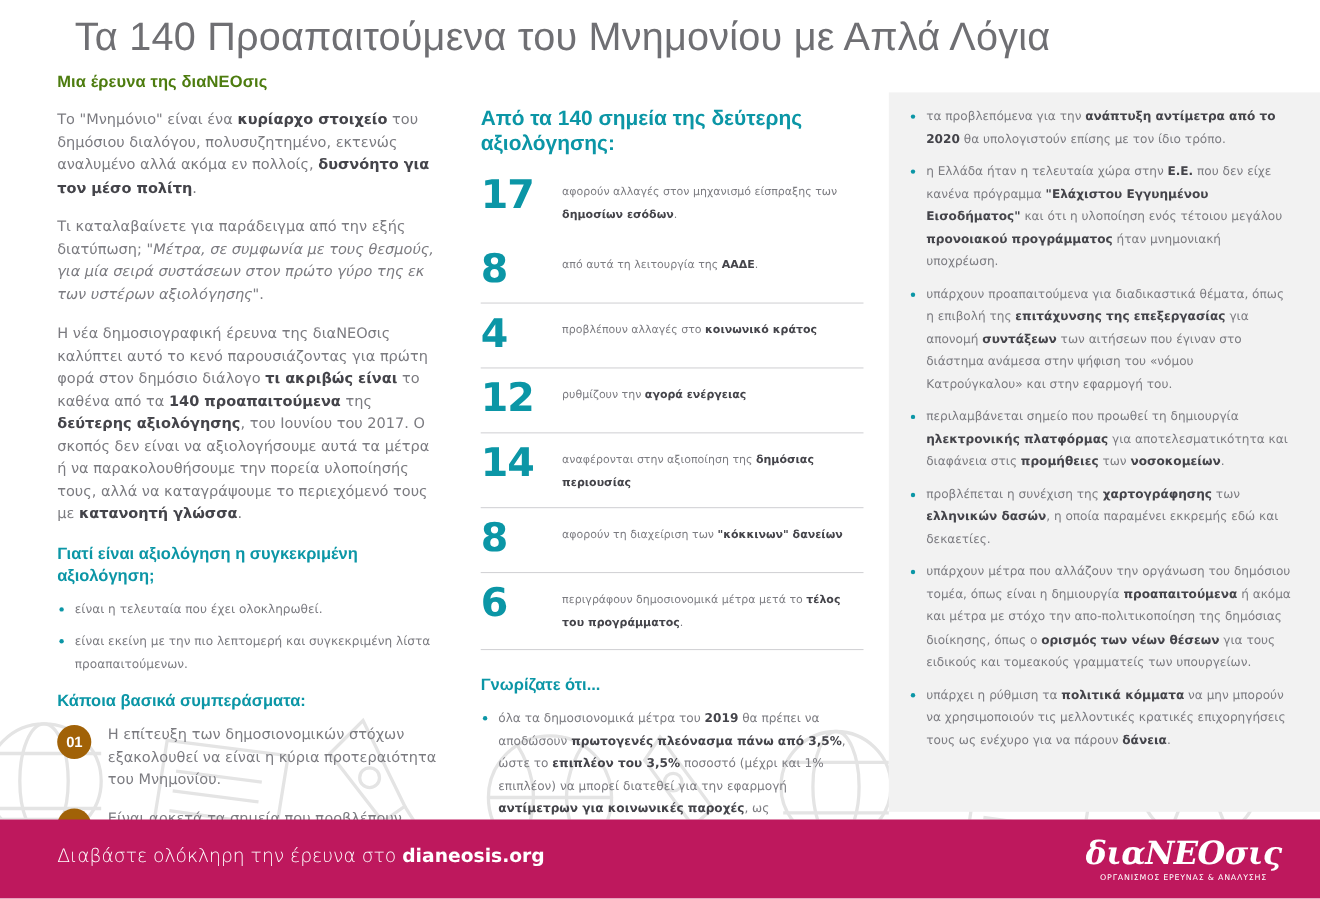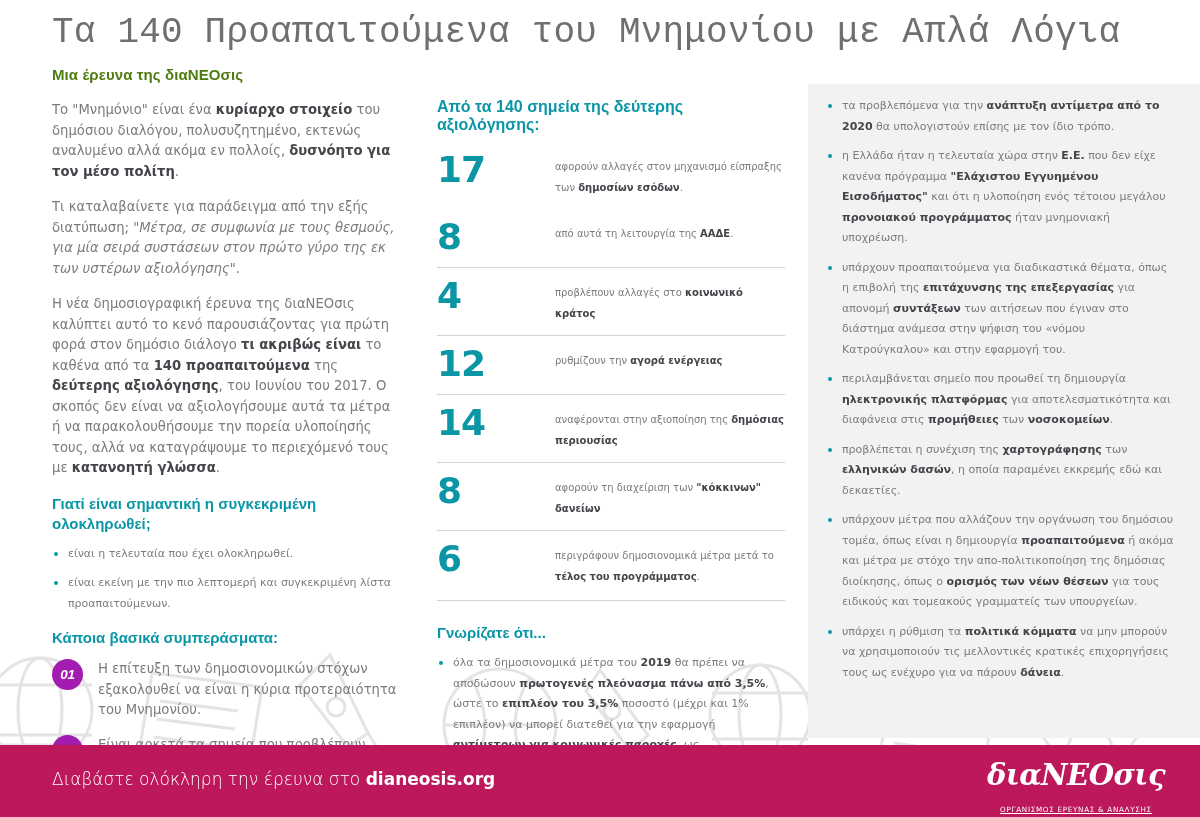"Τα 140 Προαπαιτούμενα του Μνημονίου" .main-title { font-family: Liberation Mono, monospace -> Liberation Sans, sans-serif; left: 52px -> 68px }
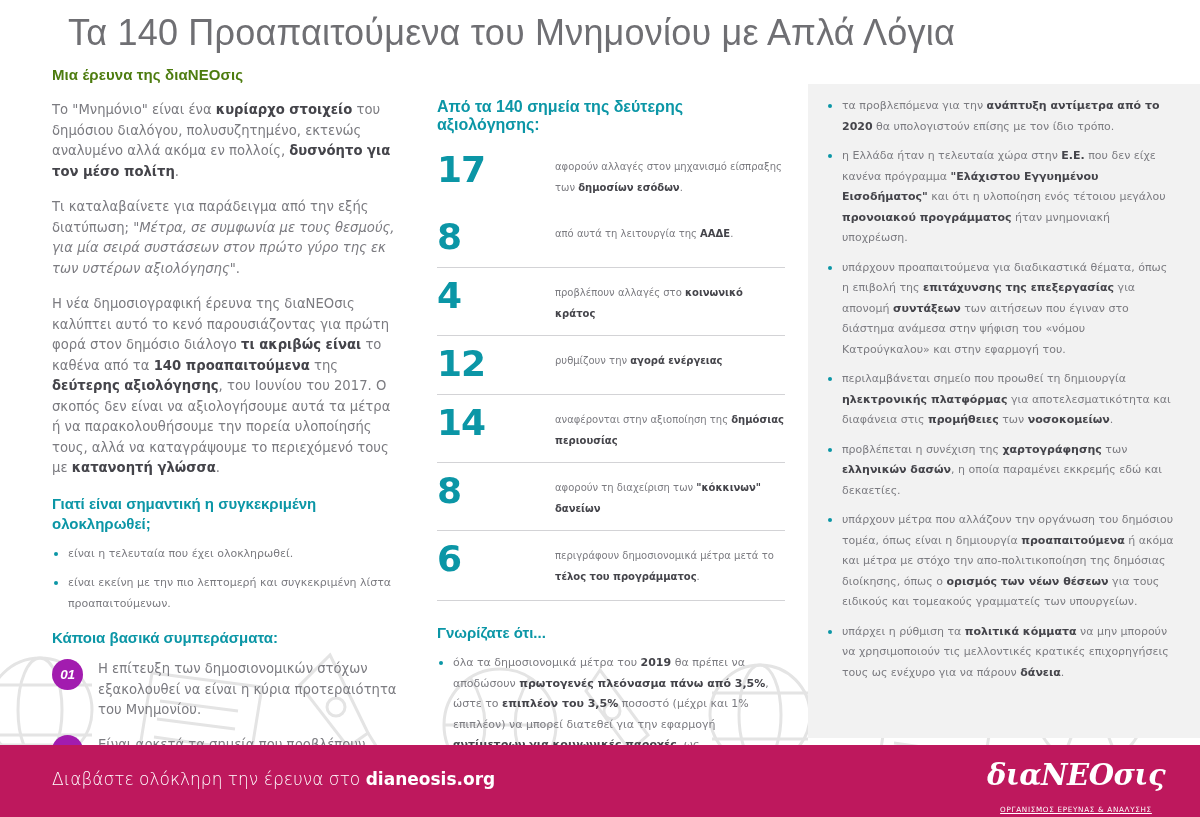"Από τα 140 σημεία της" h3.midhead { font-size: 16px -> 19px }
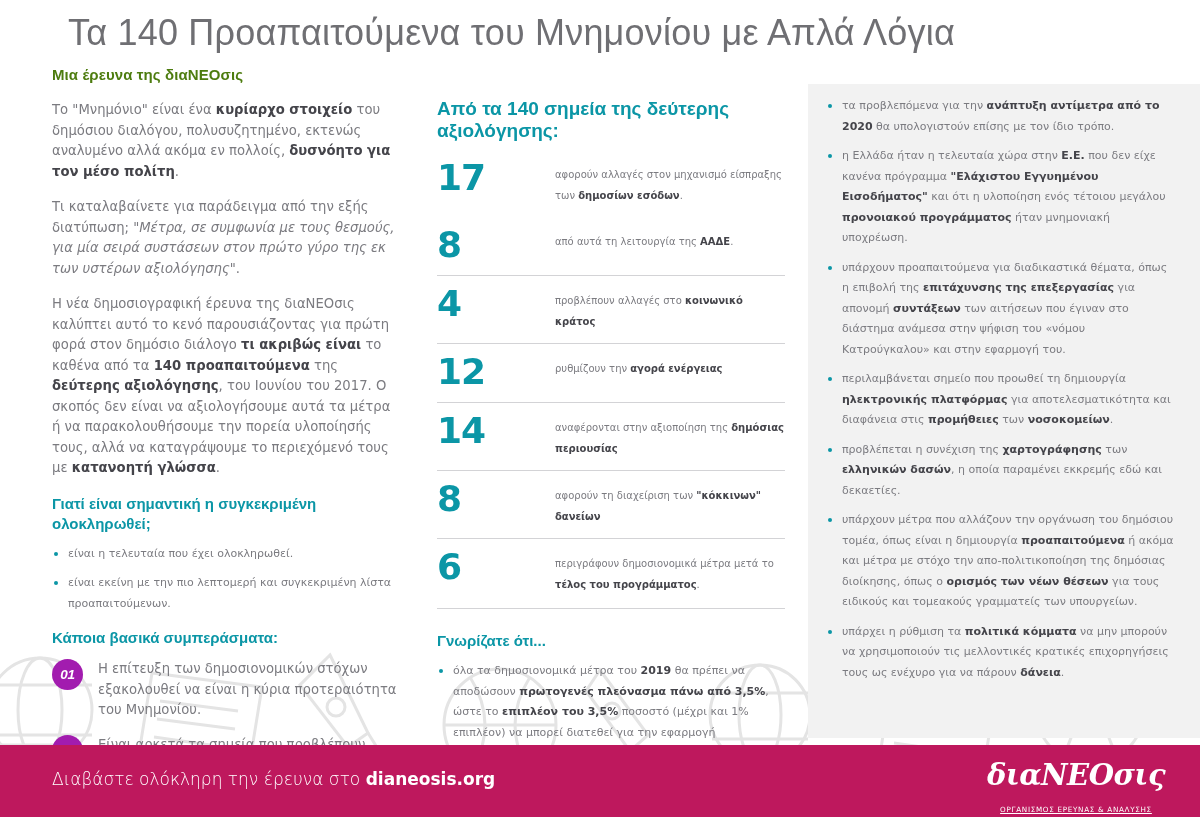"17" .statrow { gap: 44px -> none }
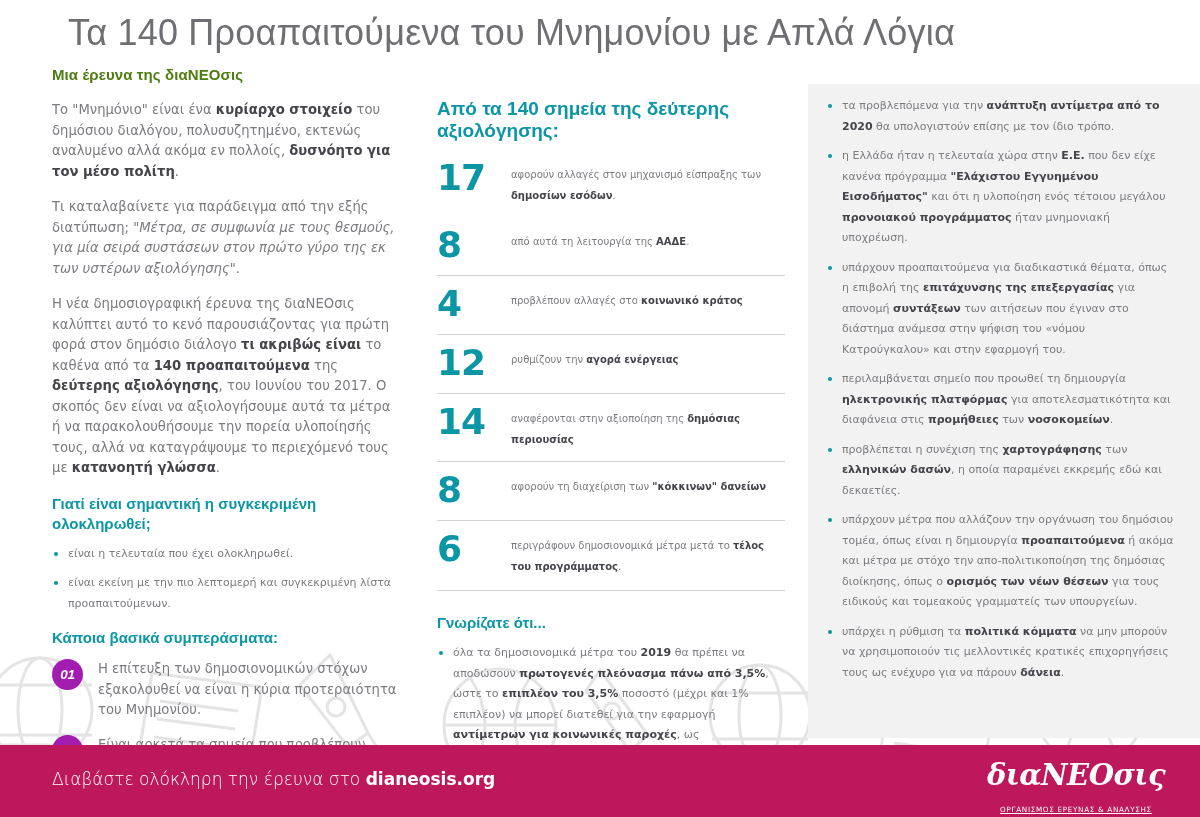"Γιατί είναι σημαντική η συγκεκριμένη" h3.teal { text: σημαντική η συγκεκριμένη ολοκληρωθεί -> αξιολόγηση η συγκεκριμένη αξιολόγηση }
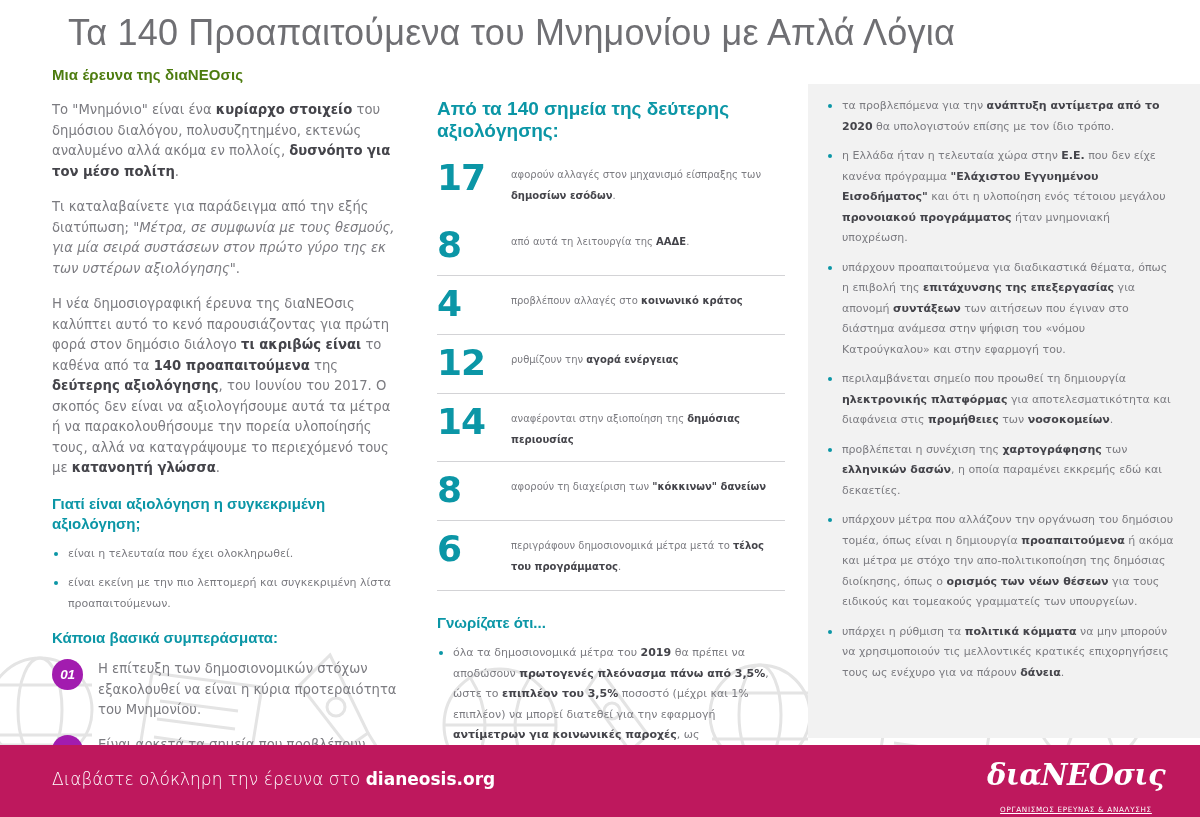"01" .numbadge { background: #a21caf -> #a16207; font-style: italic -> none }
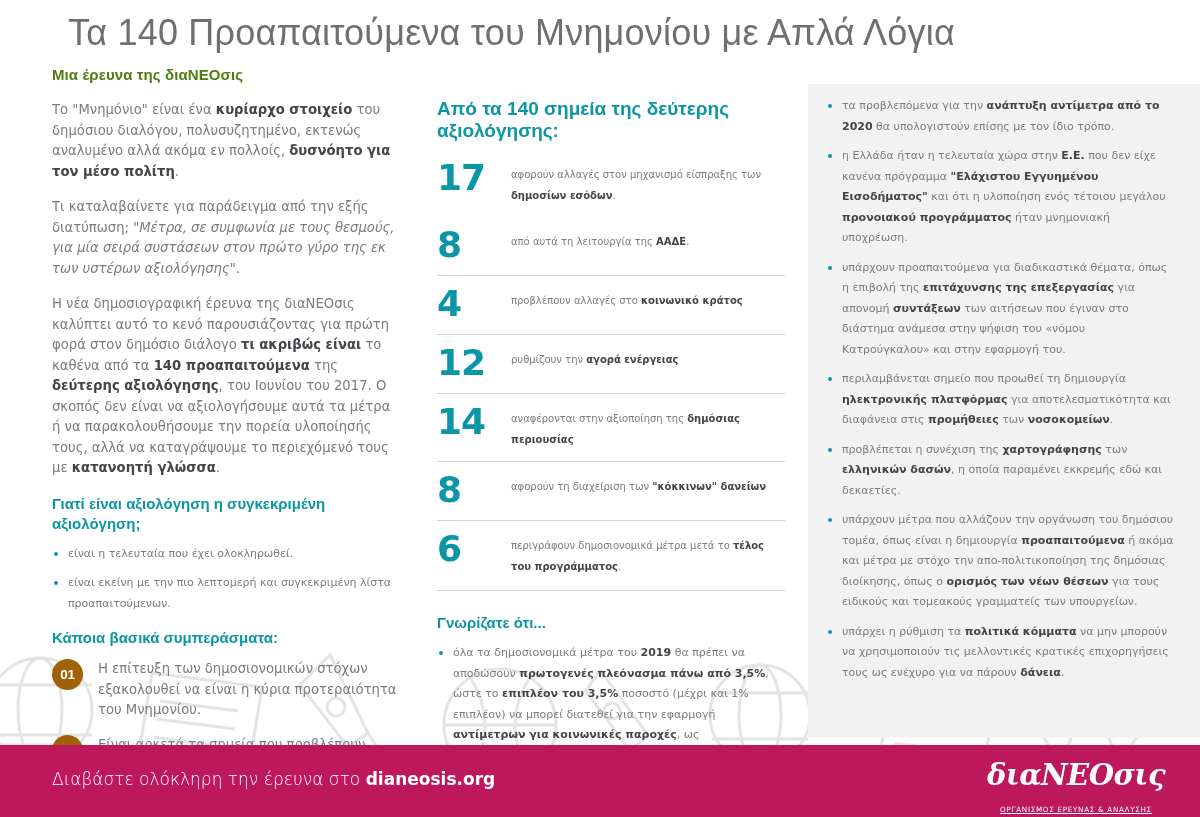"ΟΡΓΑΝΙΣΜΟΣ ΕΡΕΥΝΑΣ & ΑΝΑΛΥΣΗΣ" .logo-sub { margin-top: 14px -> 2px; text-decoration: underline -> none }
